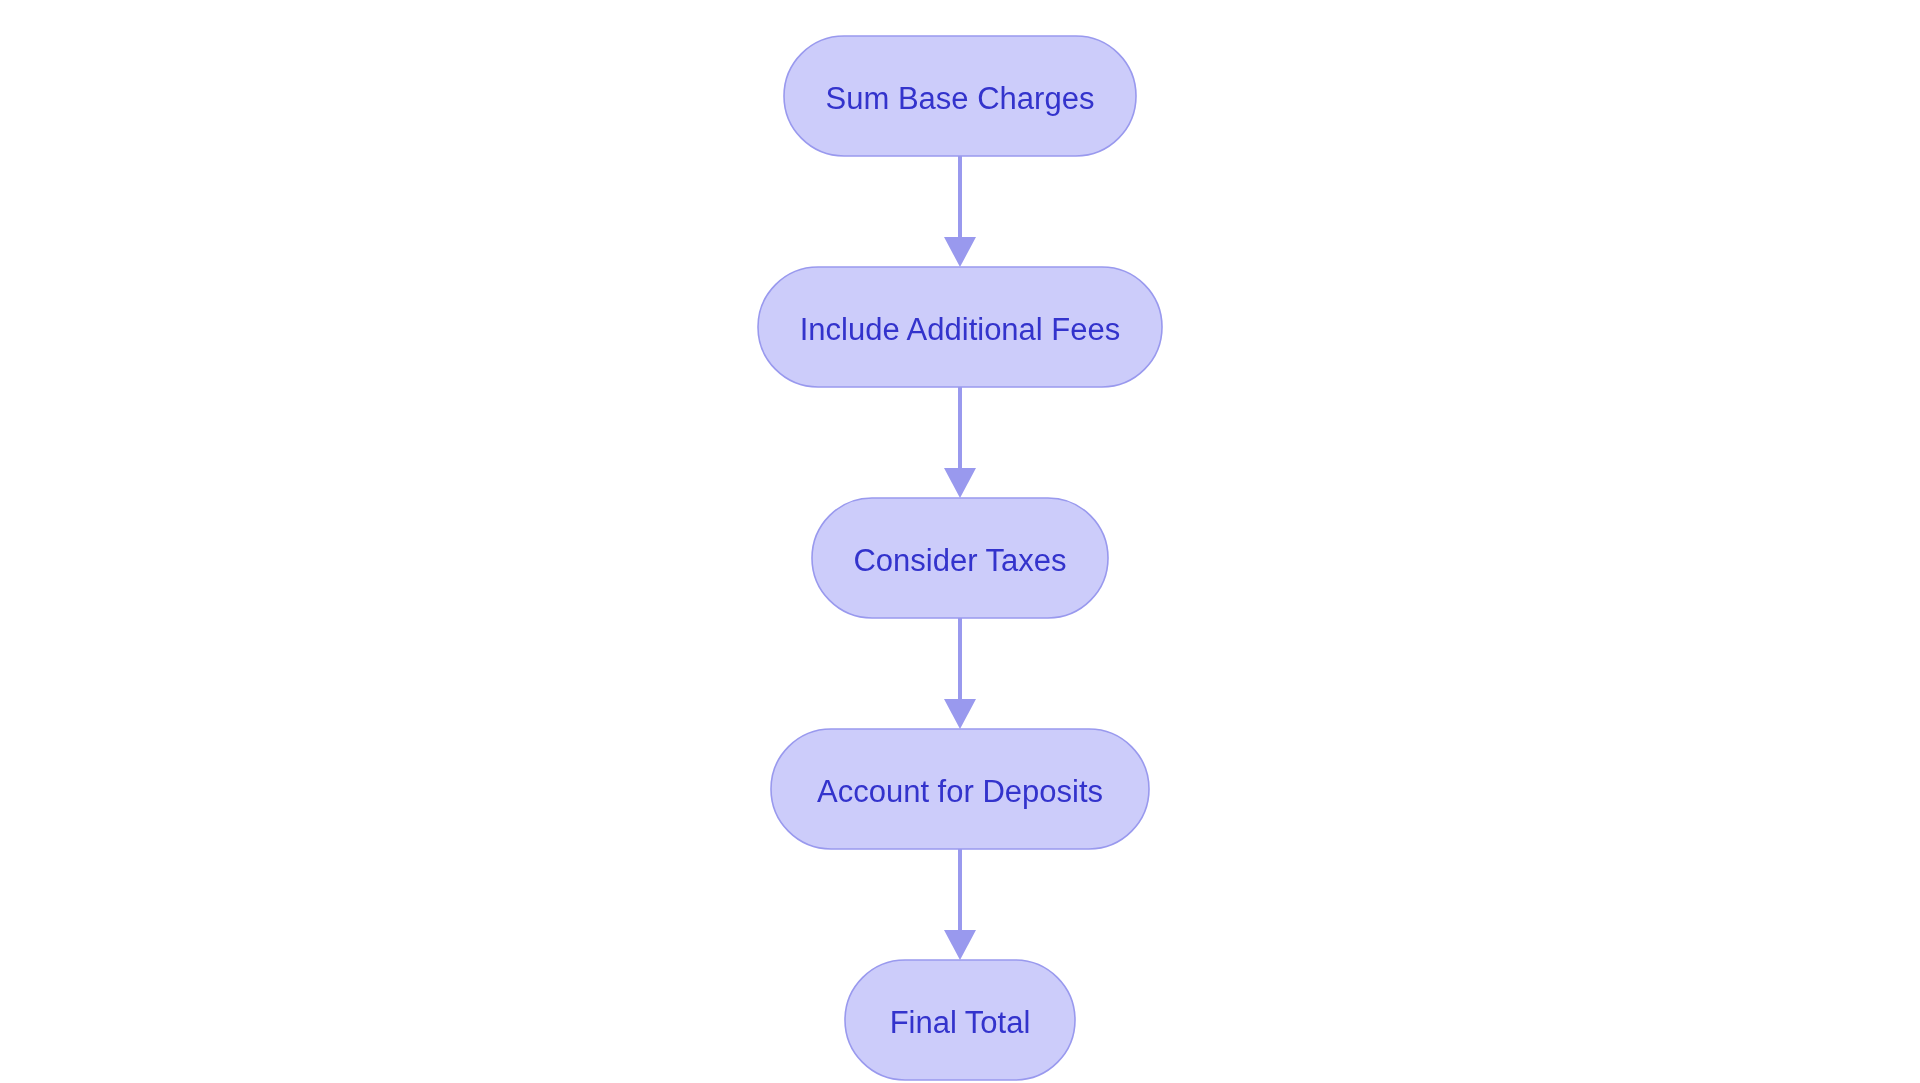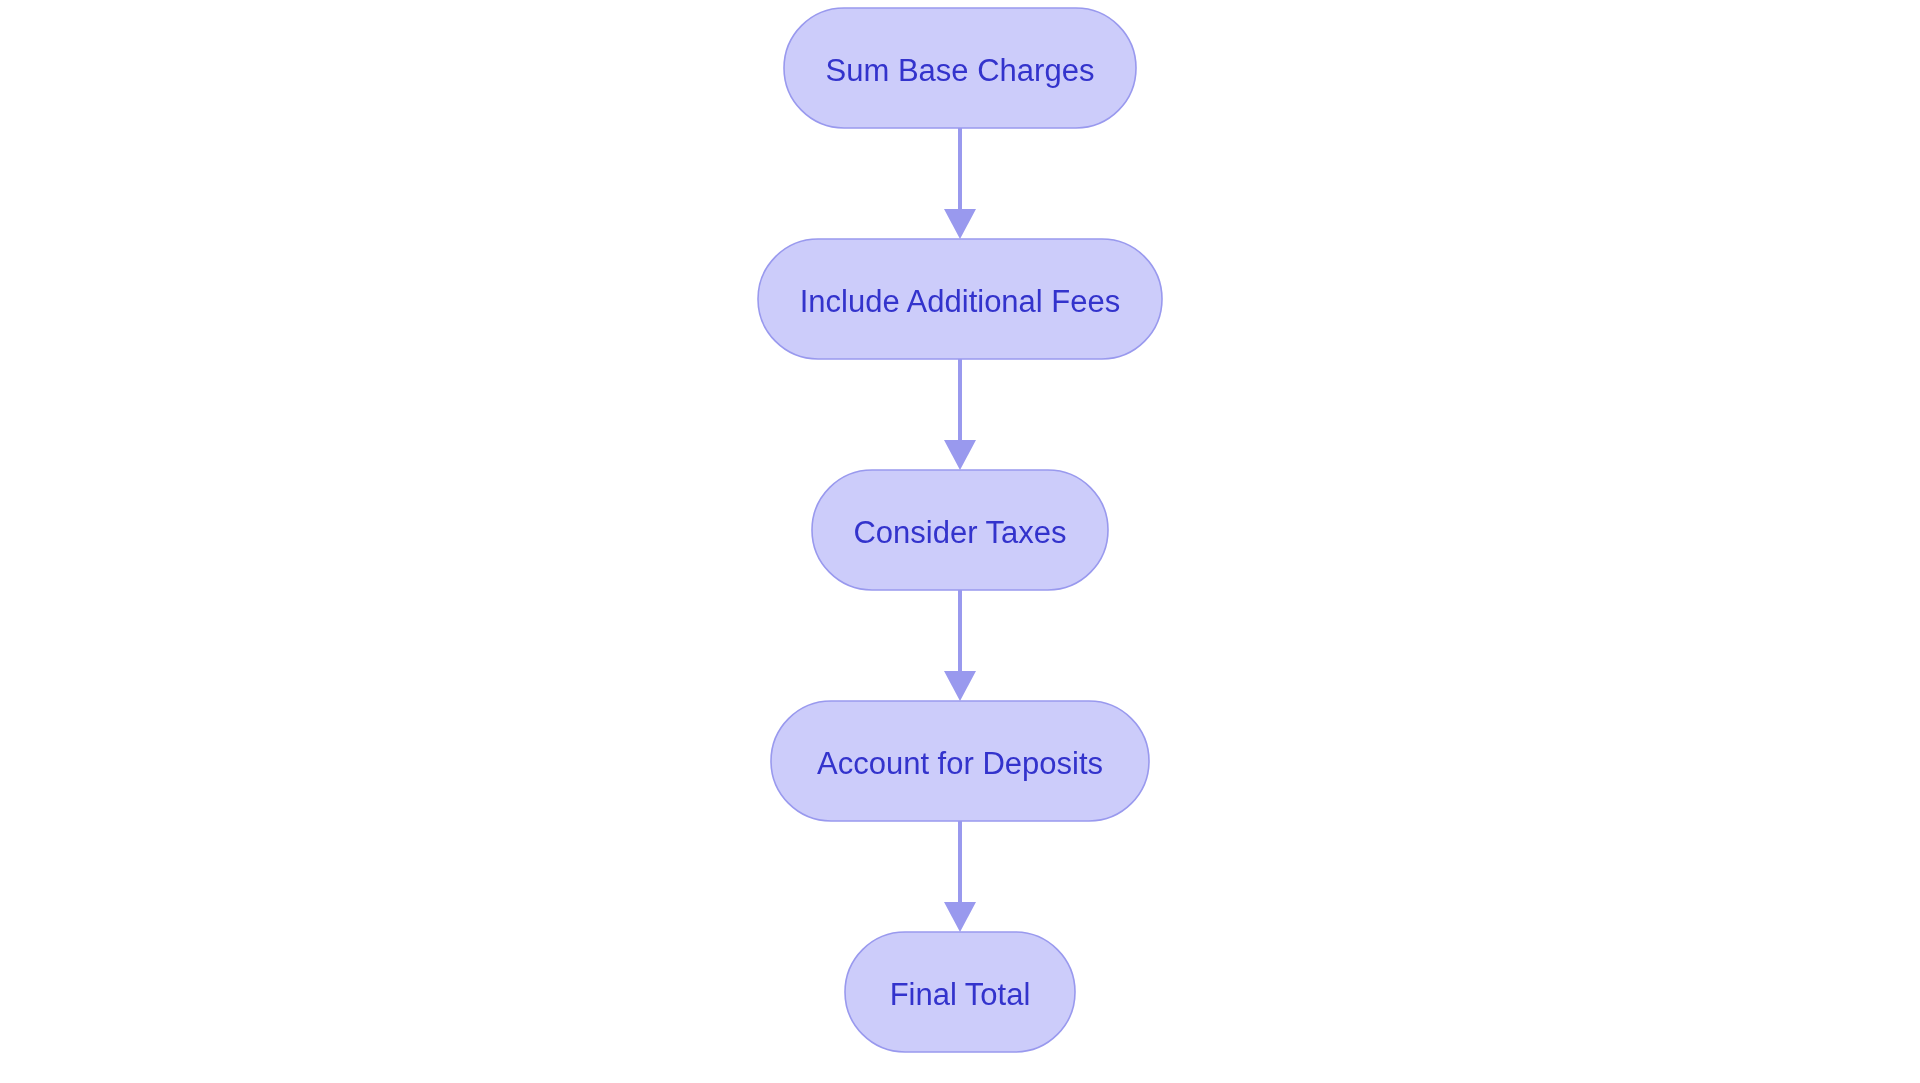"Sum Base Charges" #flow-root { margin-top: none -> 28px }
